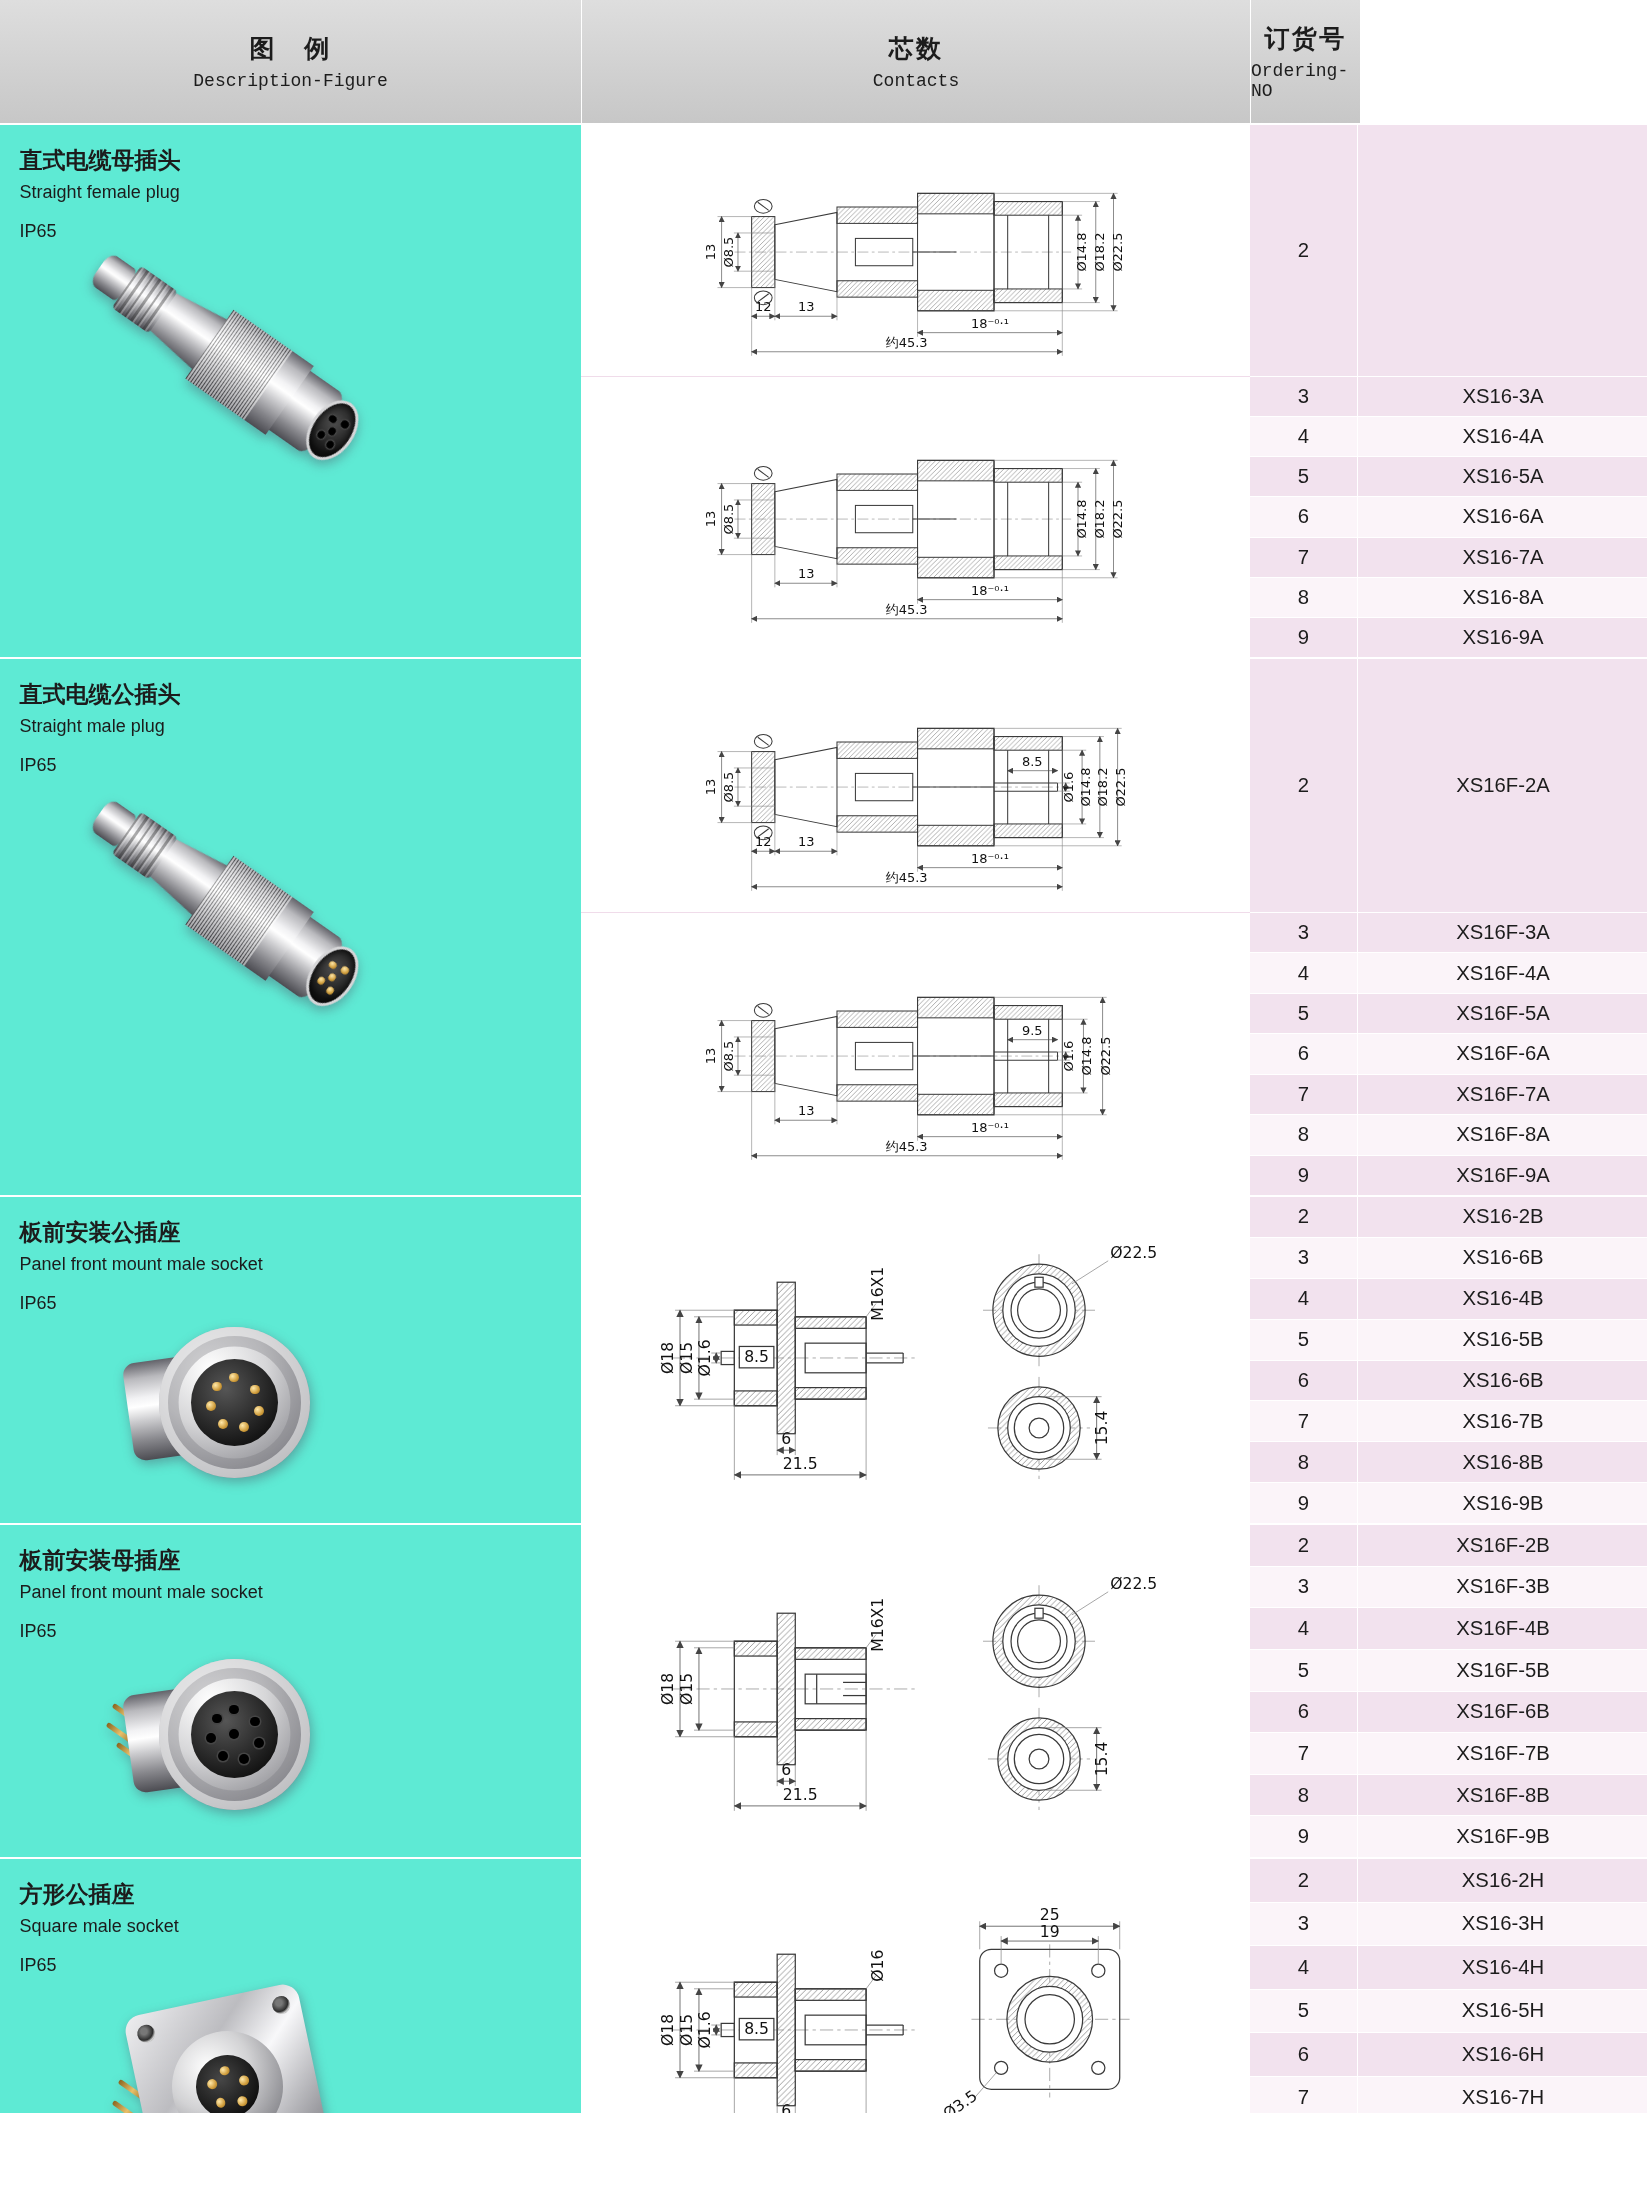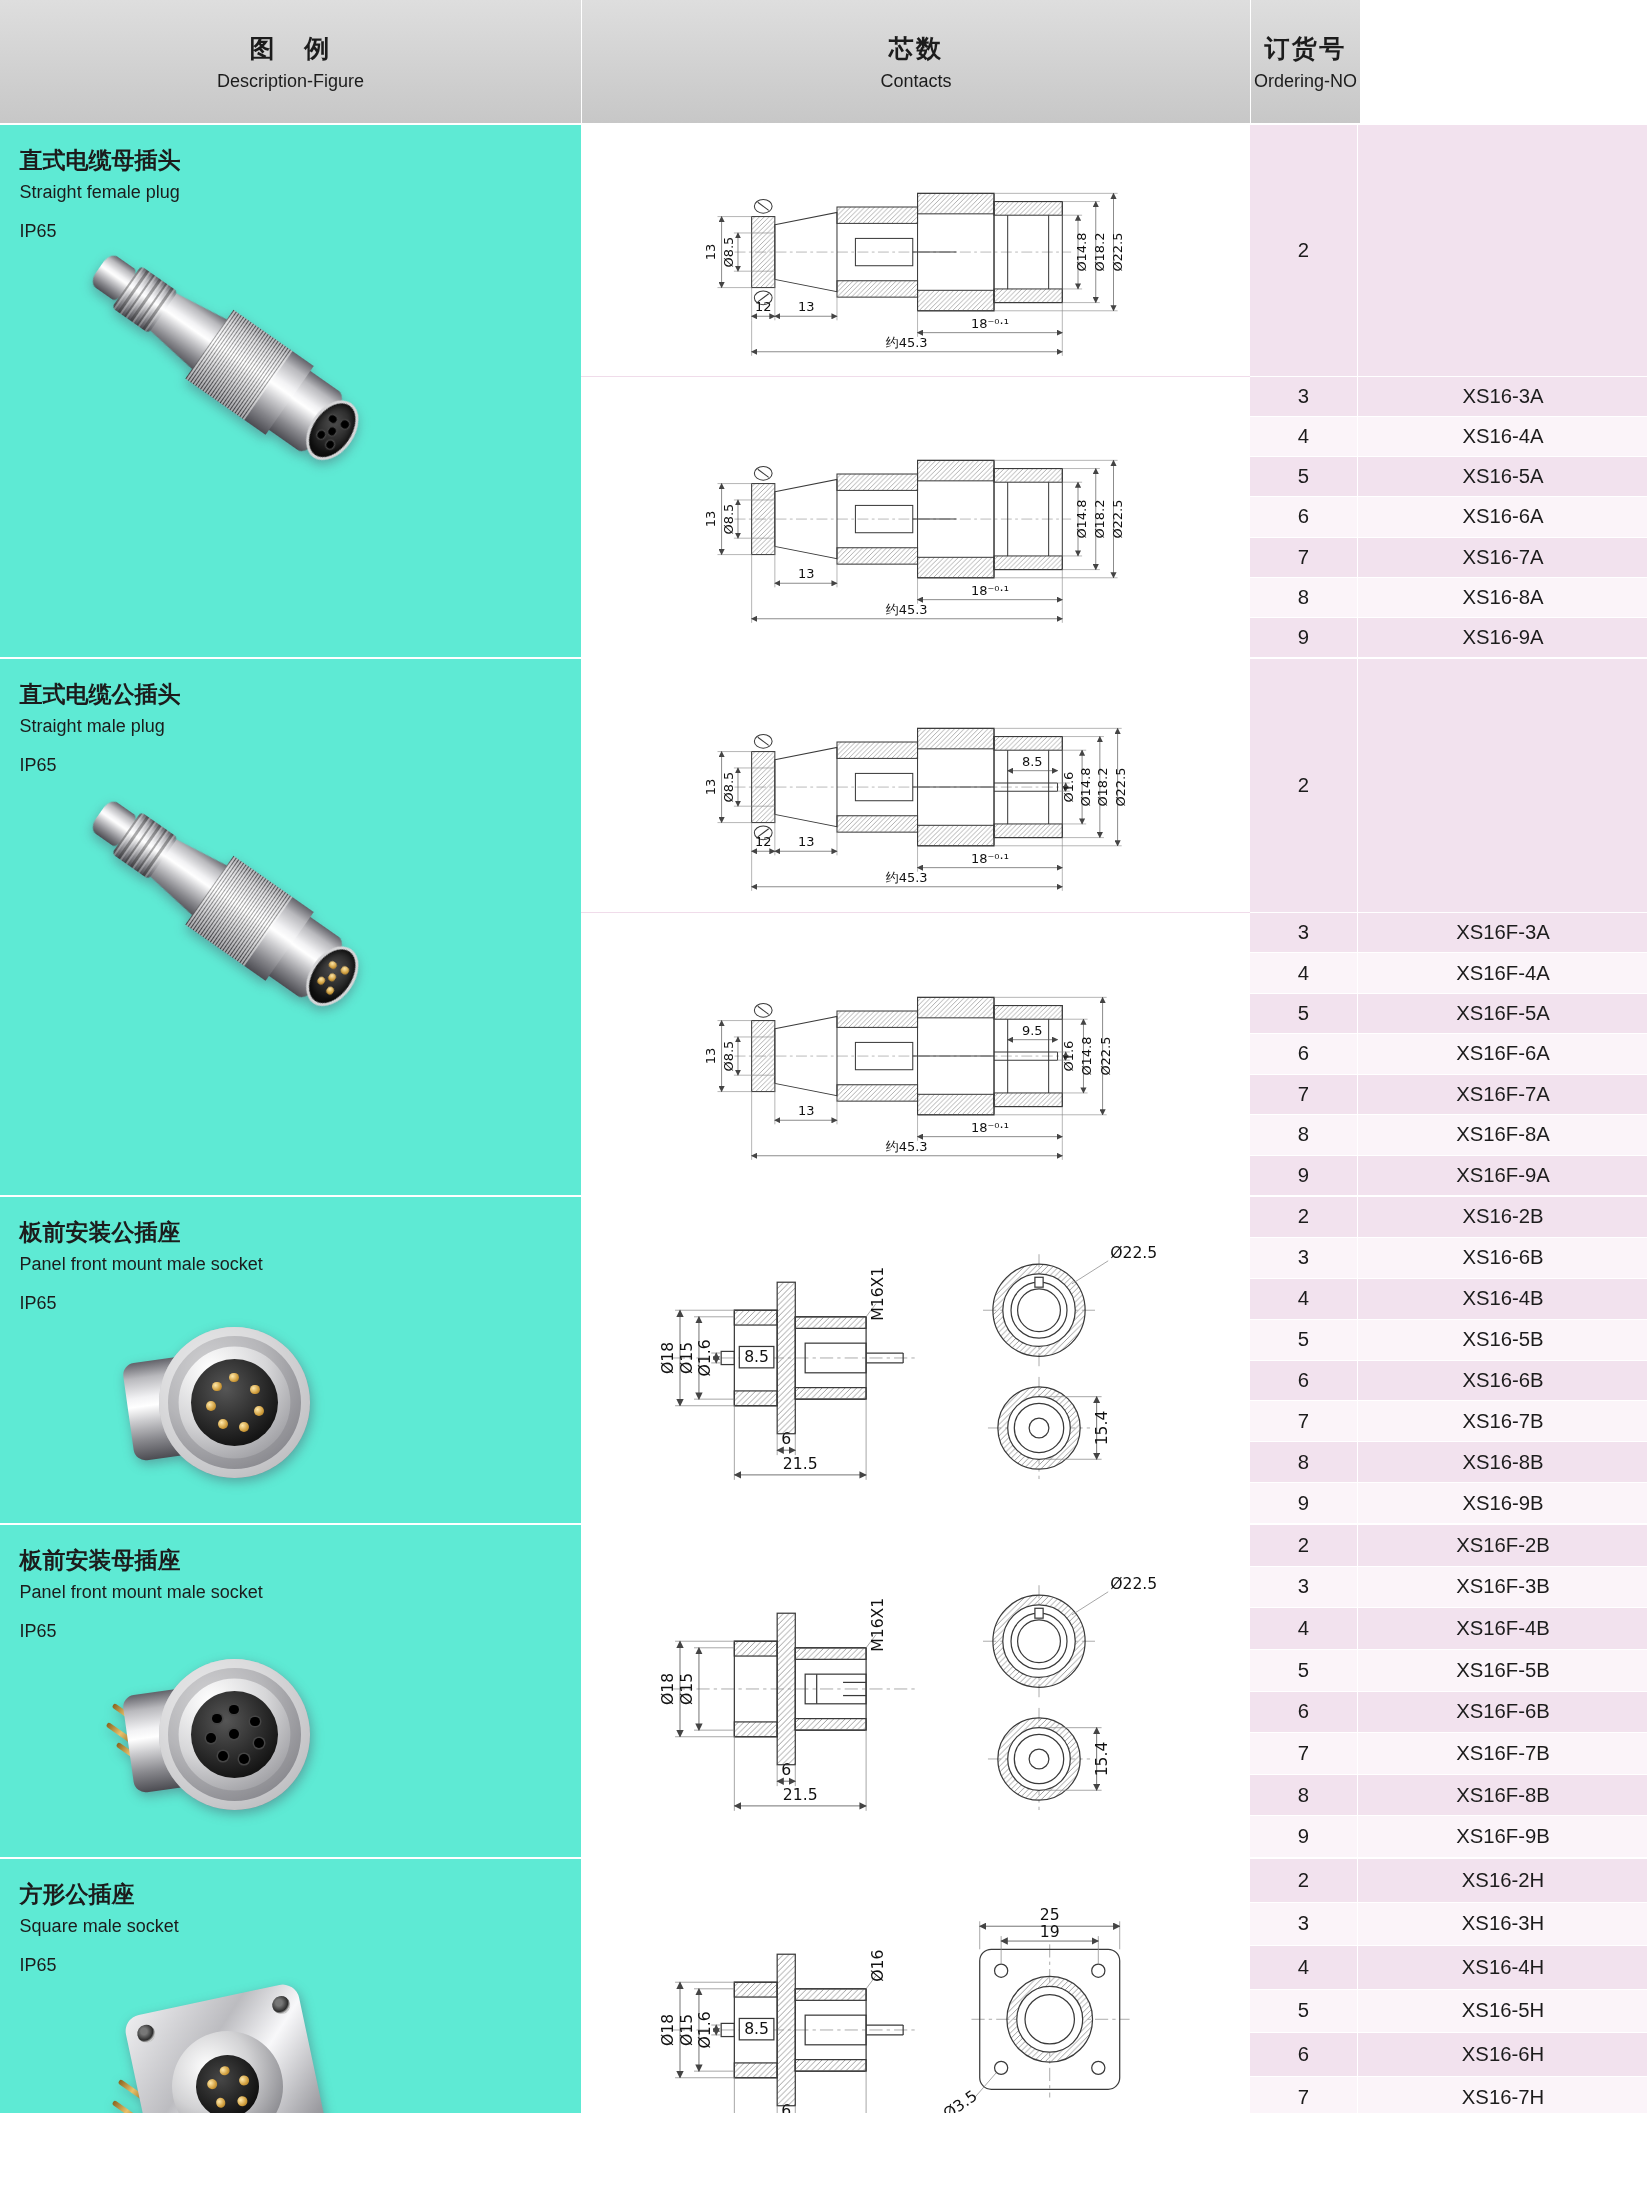"Description-Figure" .hcell .en { font-family: none -> Liberation Mono, monospace }
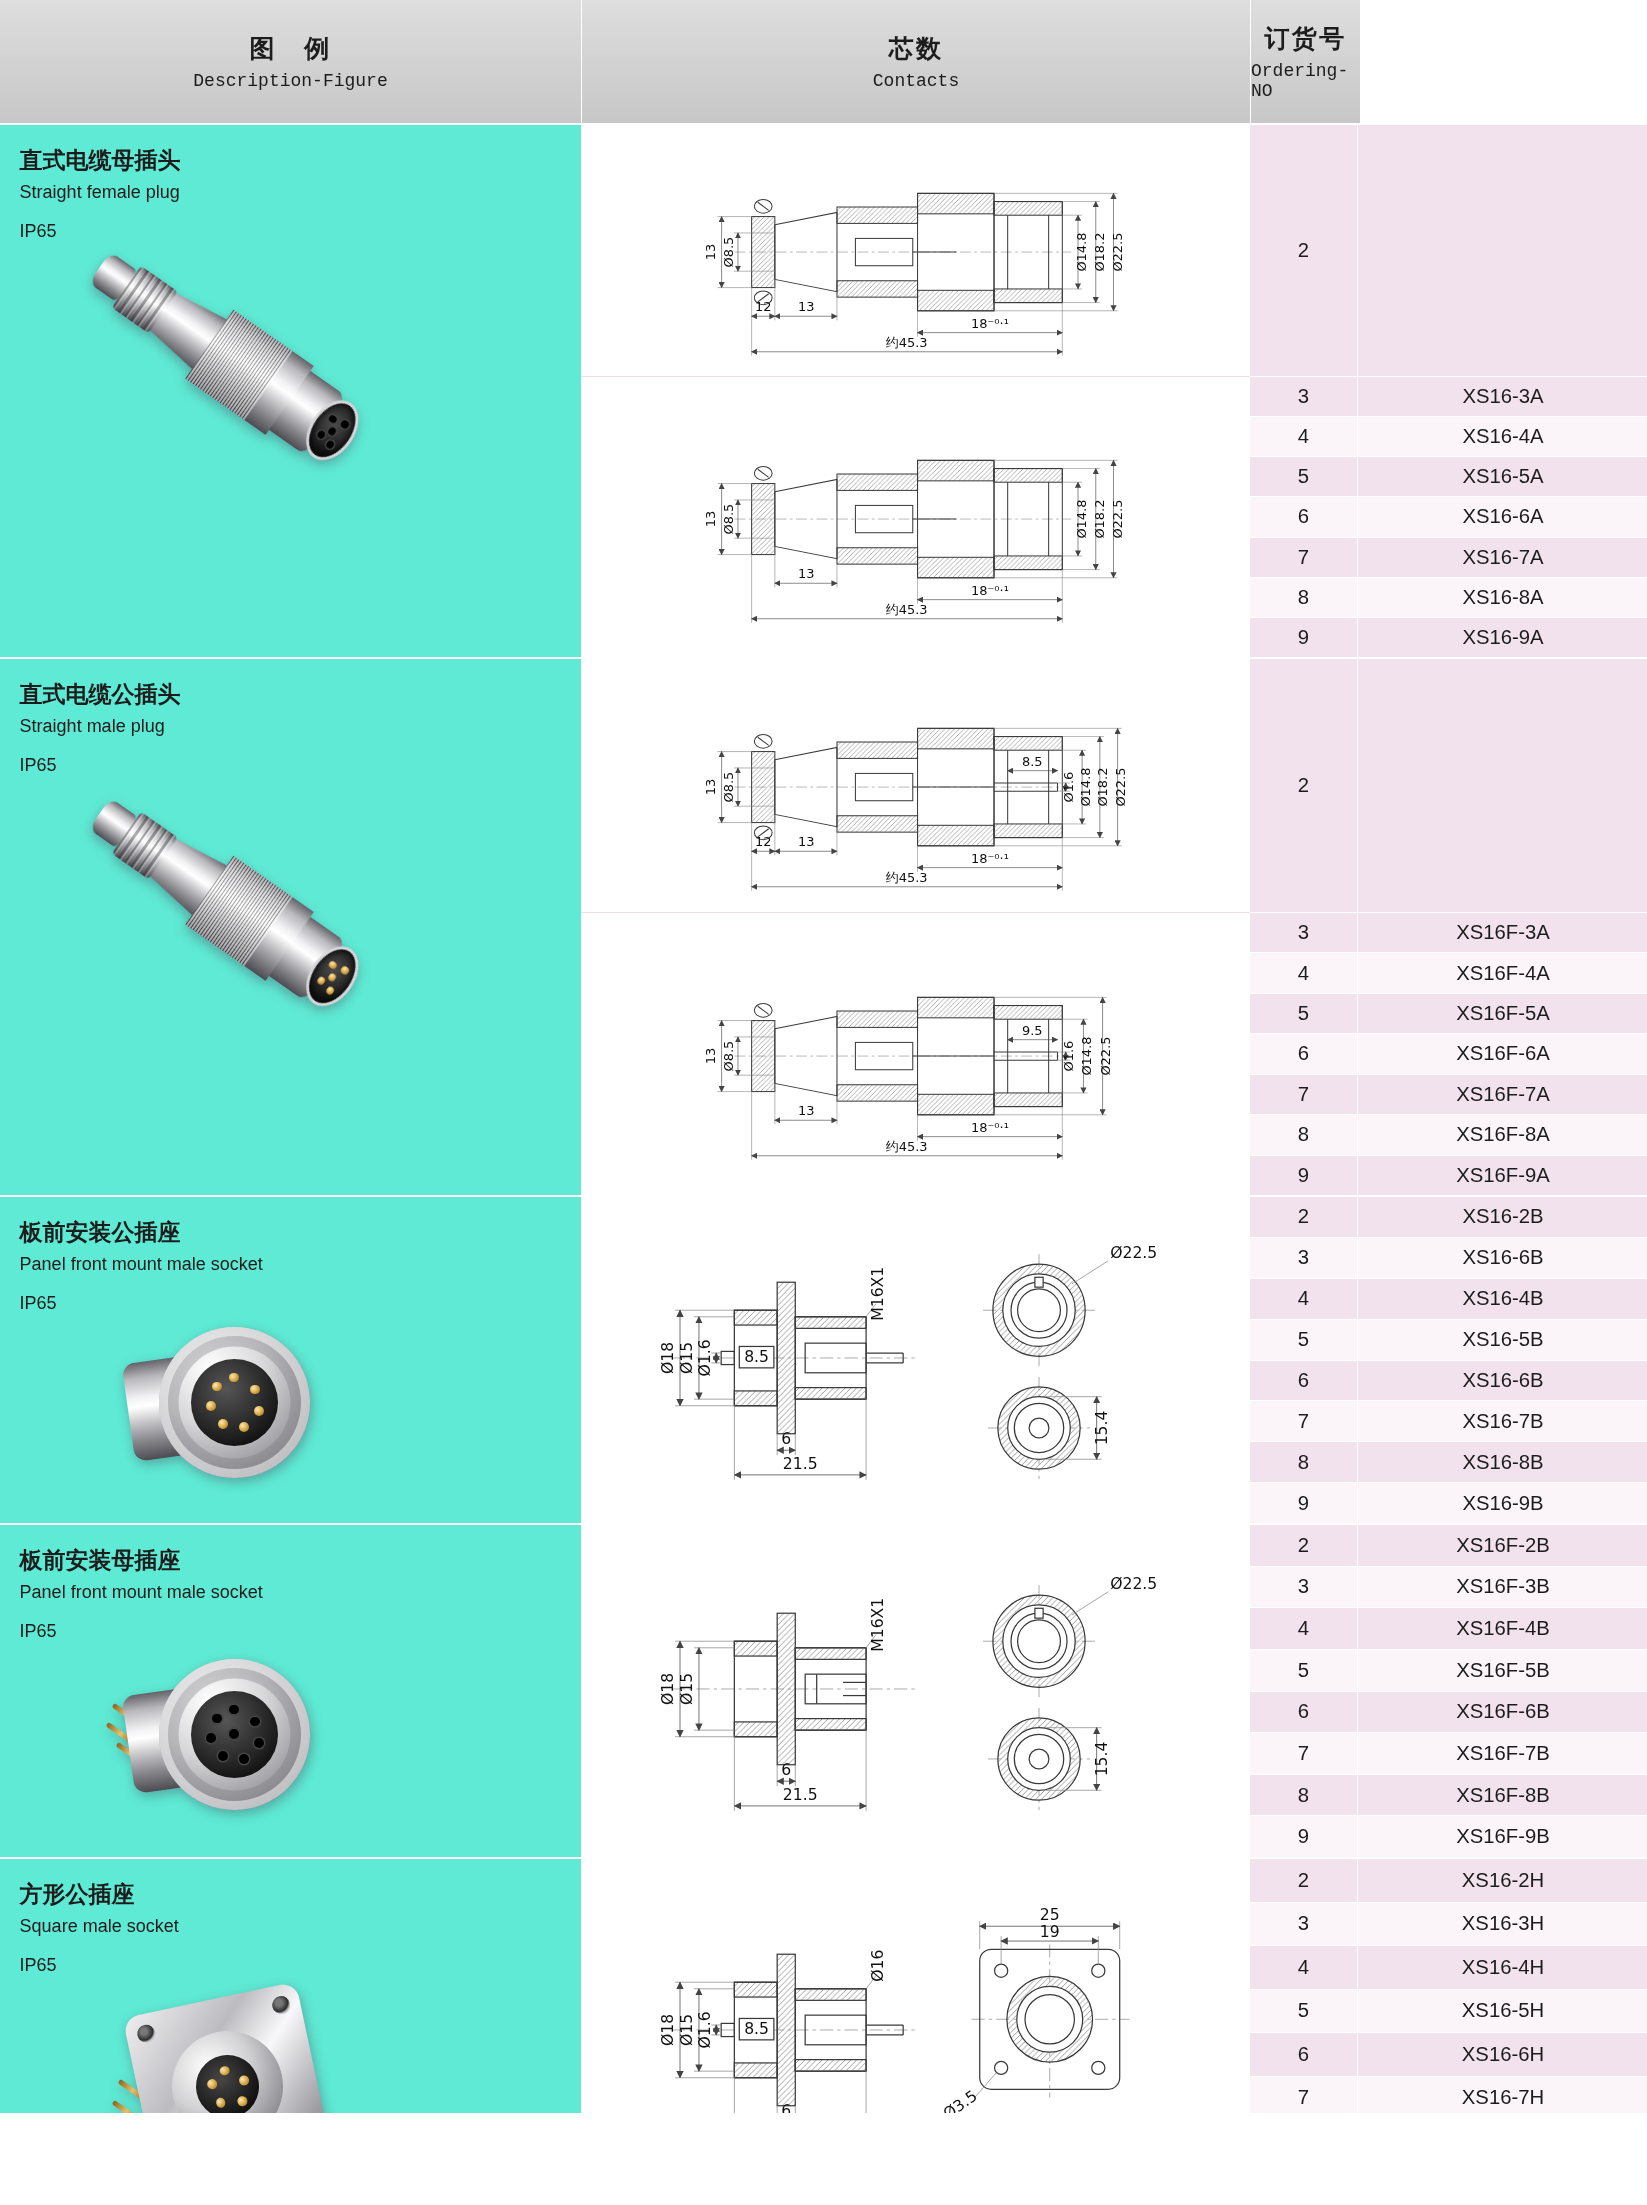"XS16F-2A" div.cell { html: none -> <div>XS16F-2A</div> }
